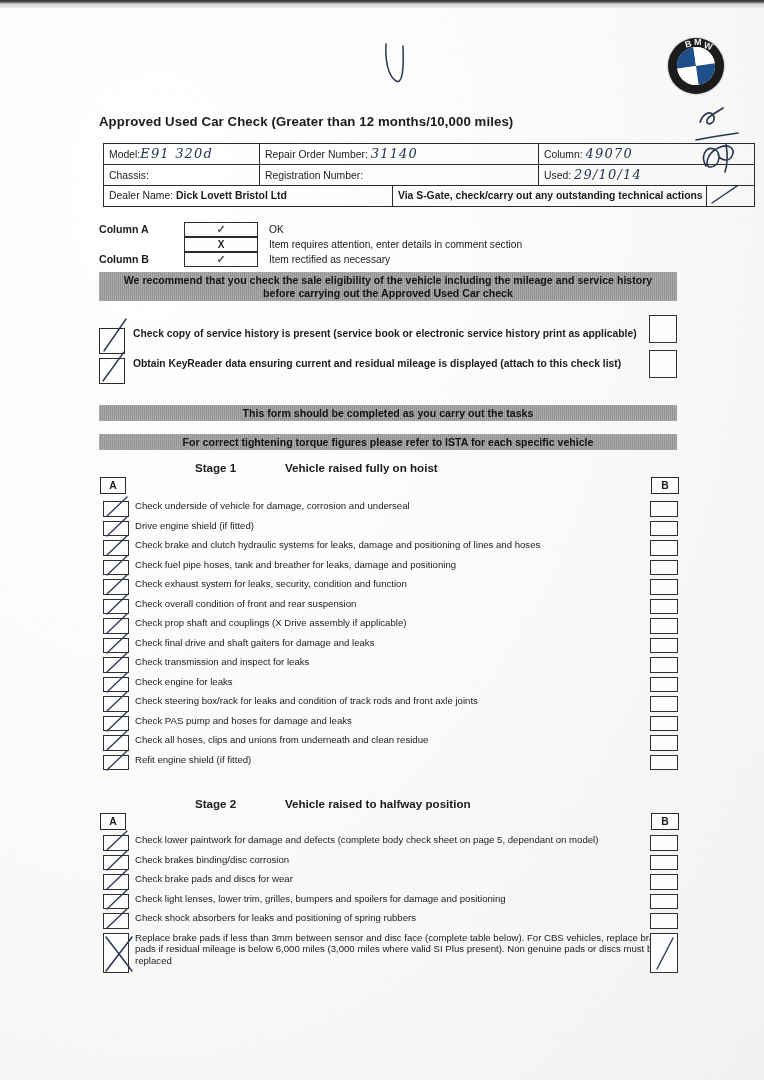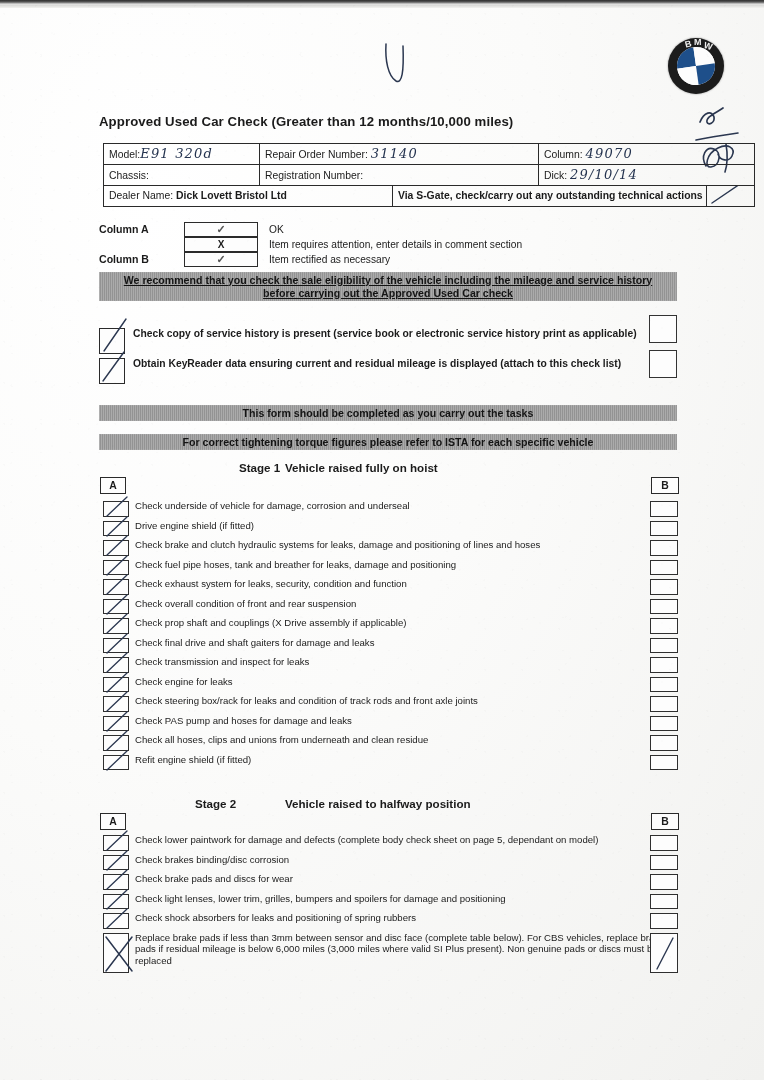"Dick:" span { text: Dick -> Used }
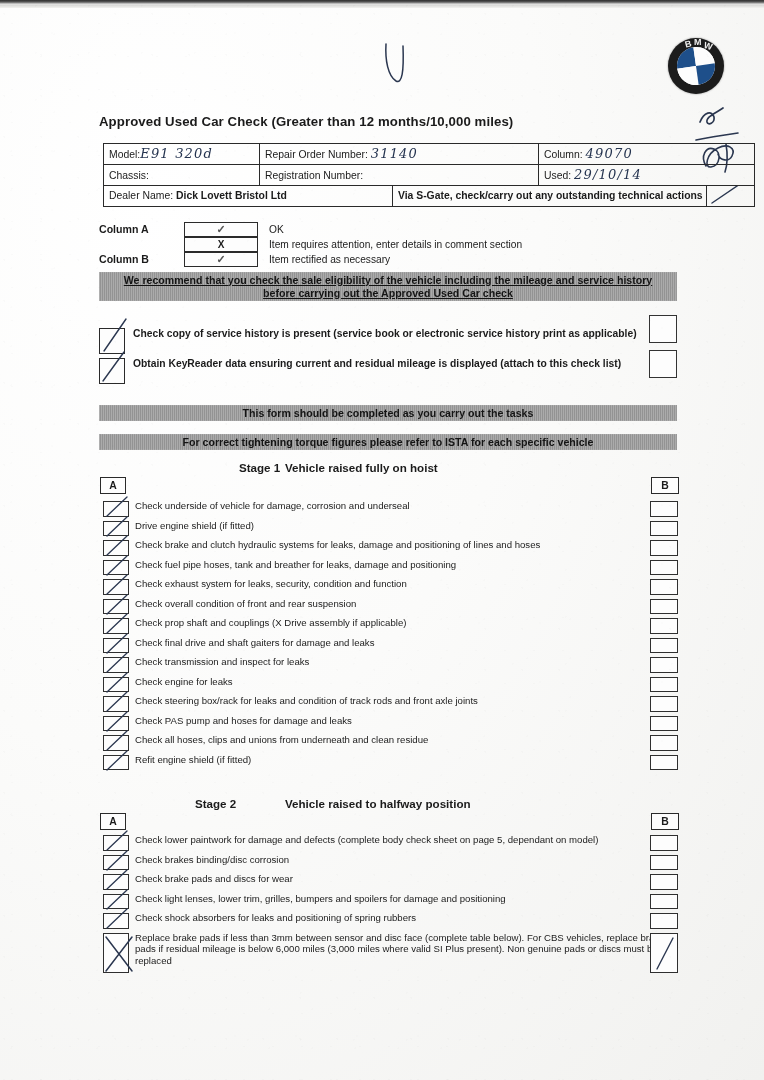"We recommend that you check" div.banner { text-decoration: underline -> none }
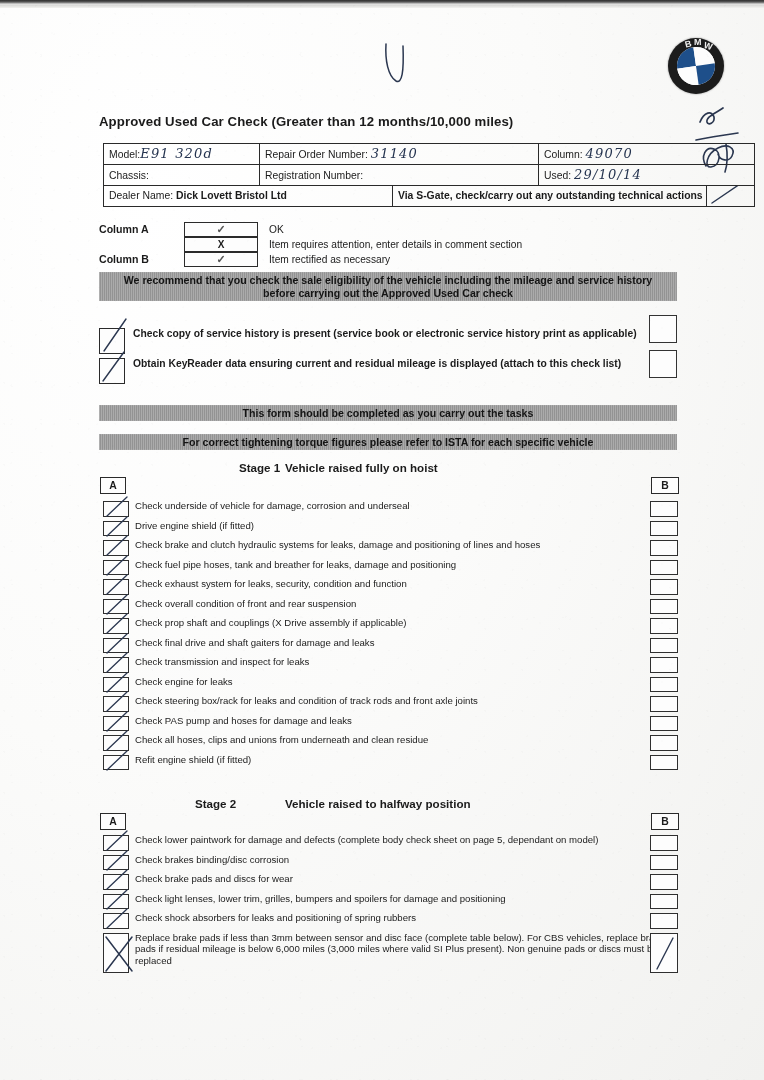"Stage 1" div.stage-head { margin-left: 44px -> none }
